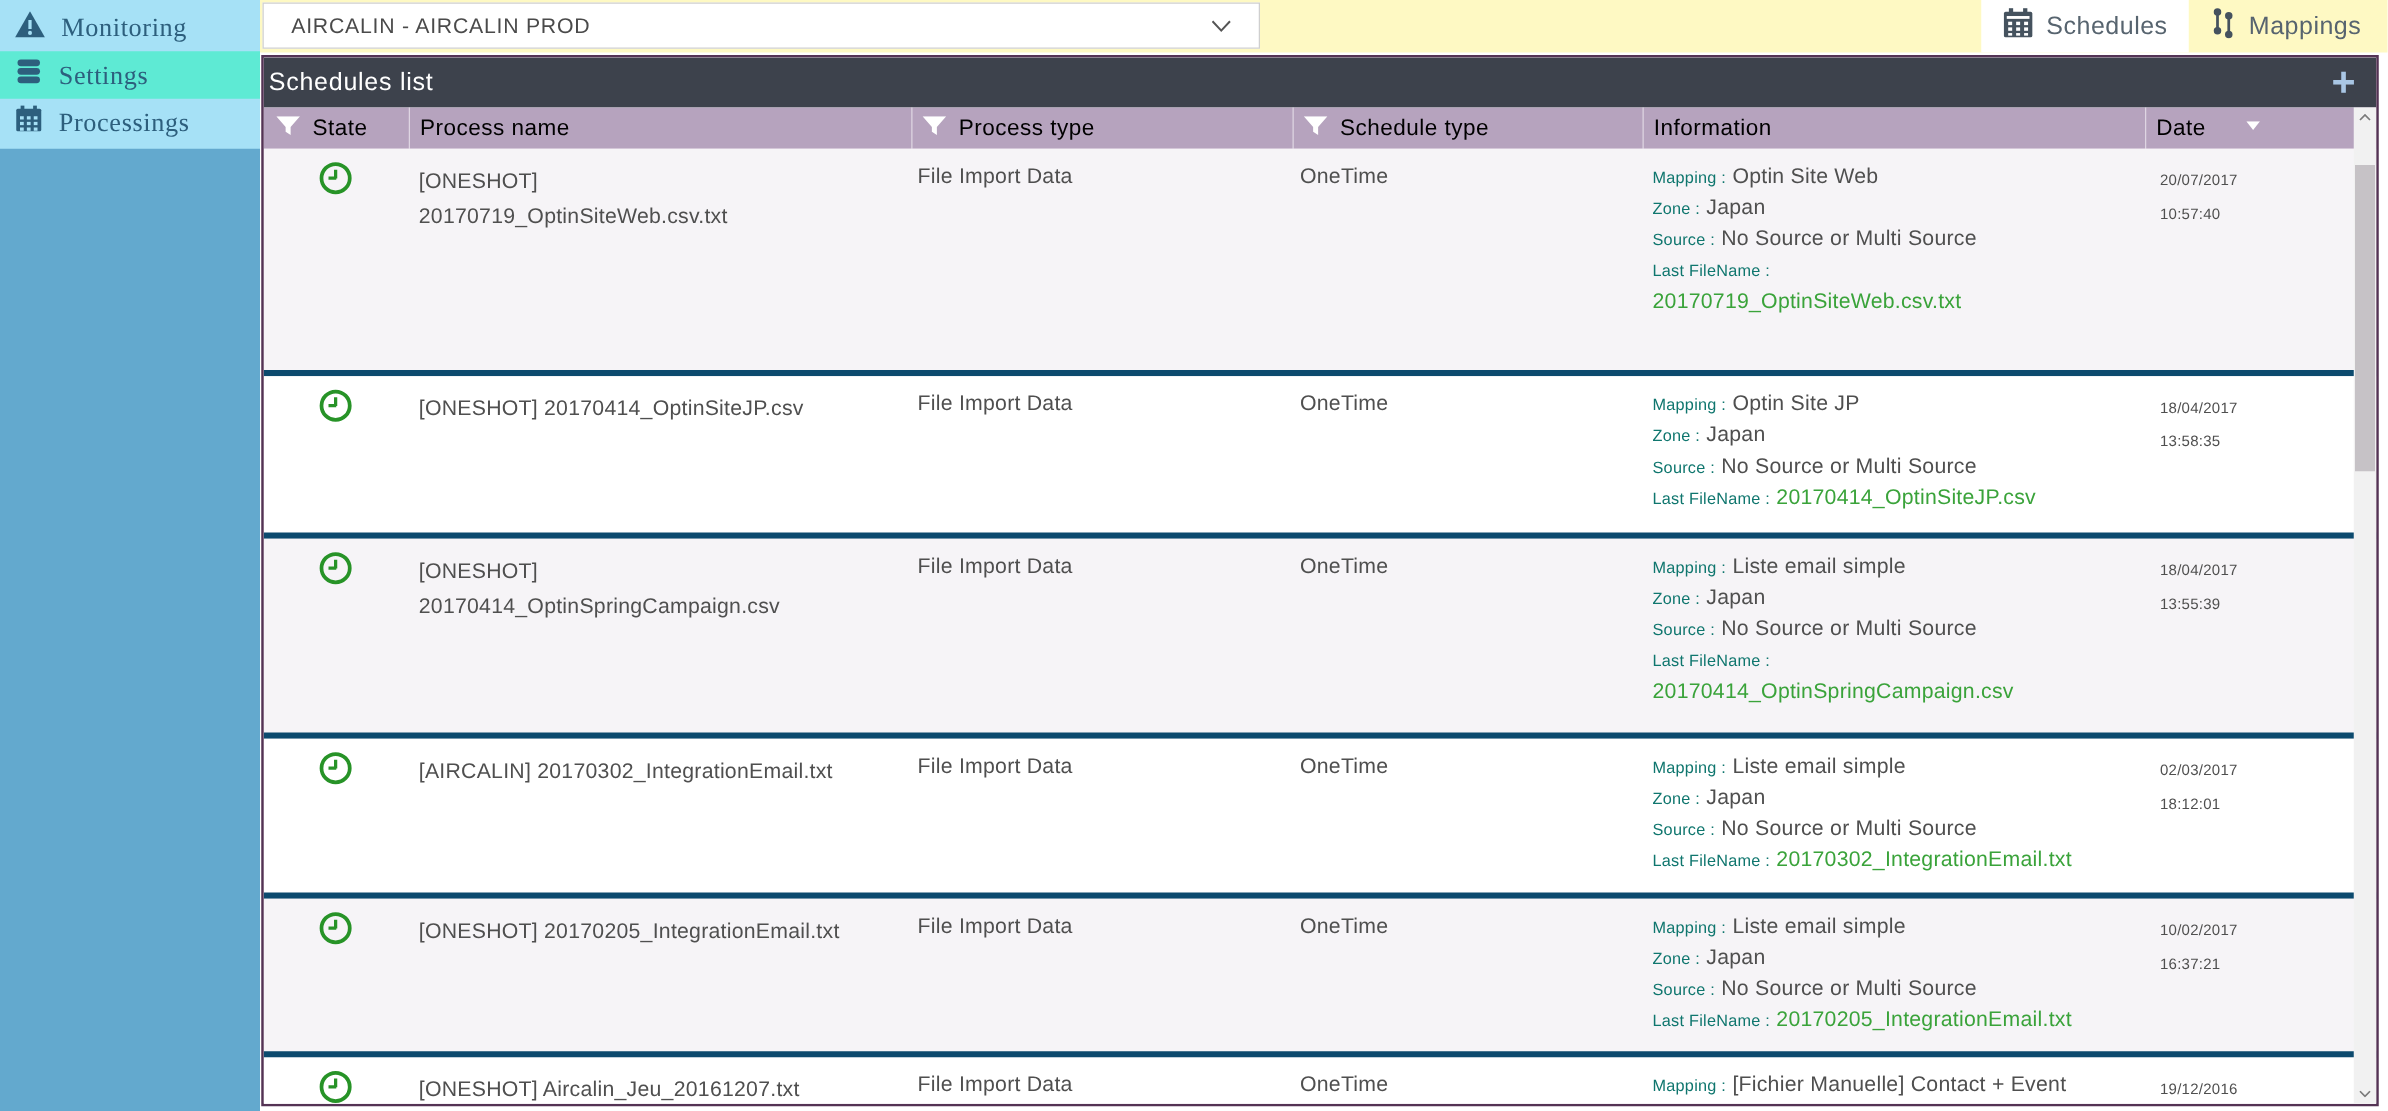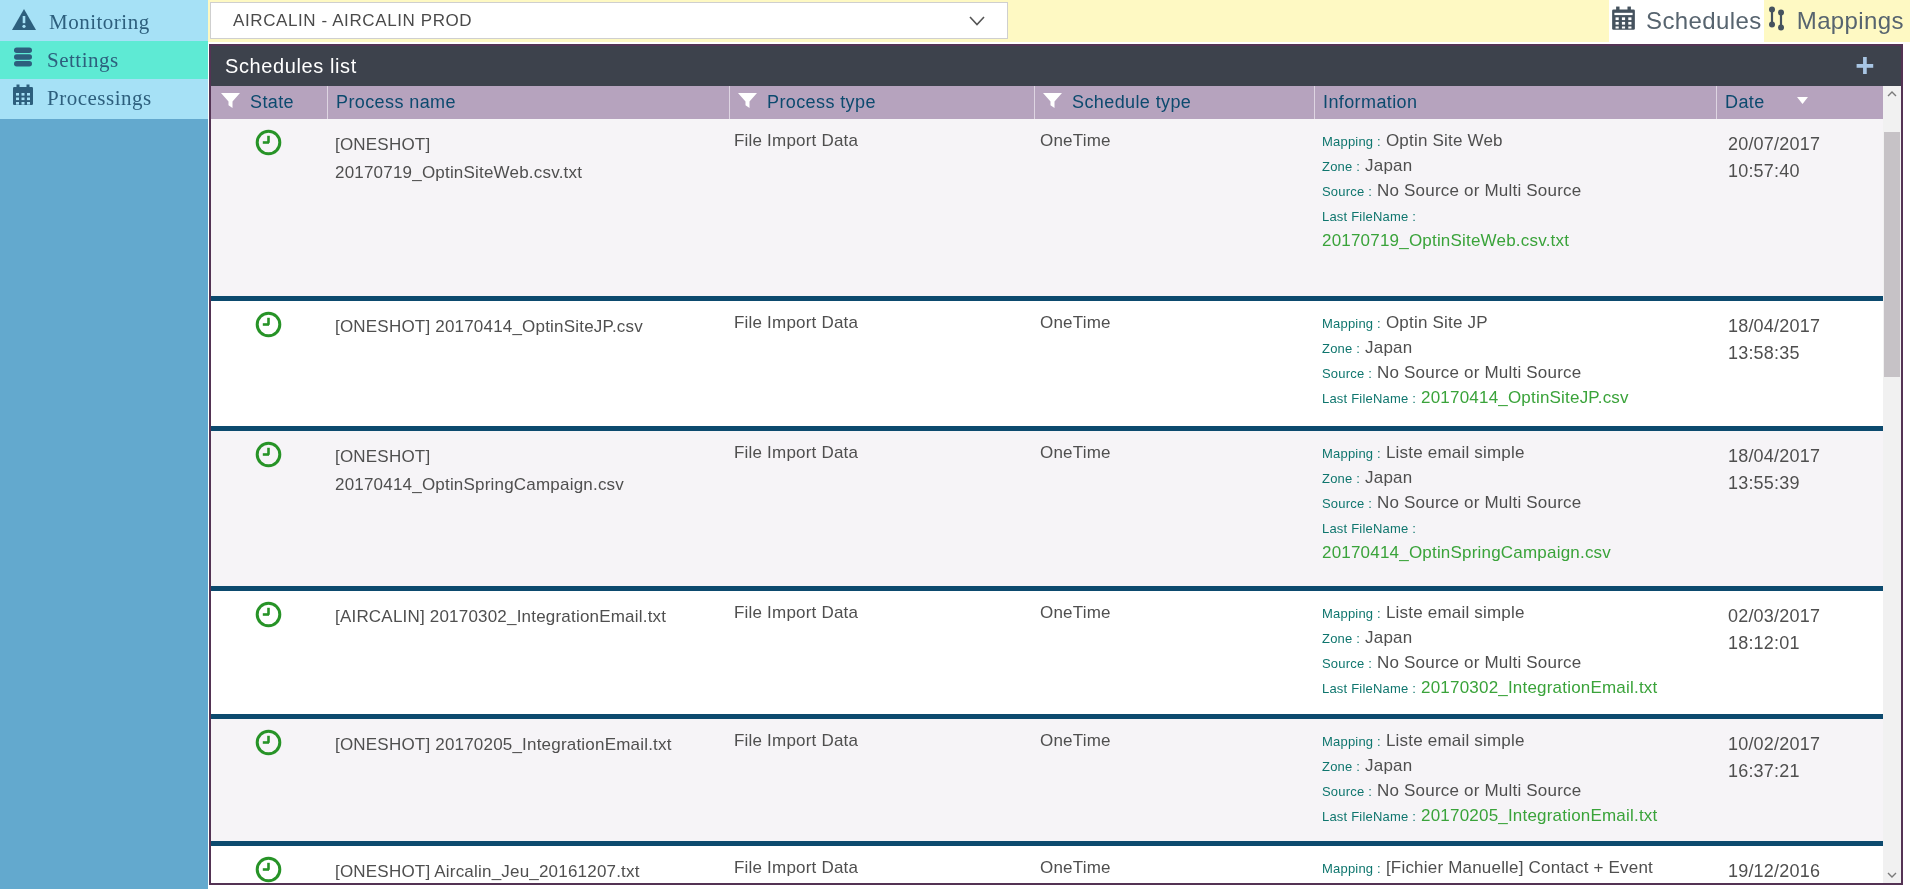"Schedules" .tab { font-size: 24px -> 20px; padding: 0 2px -> 0 17px }
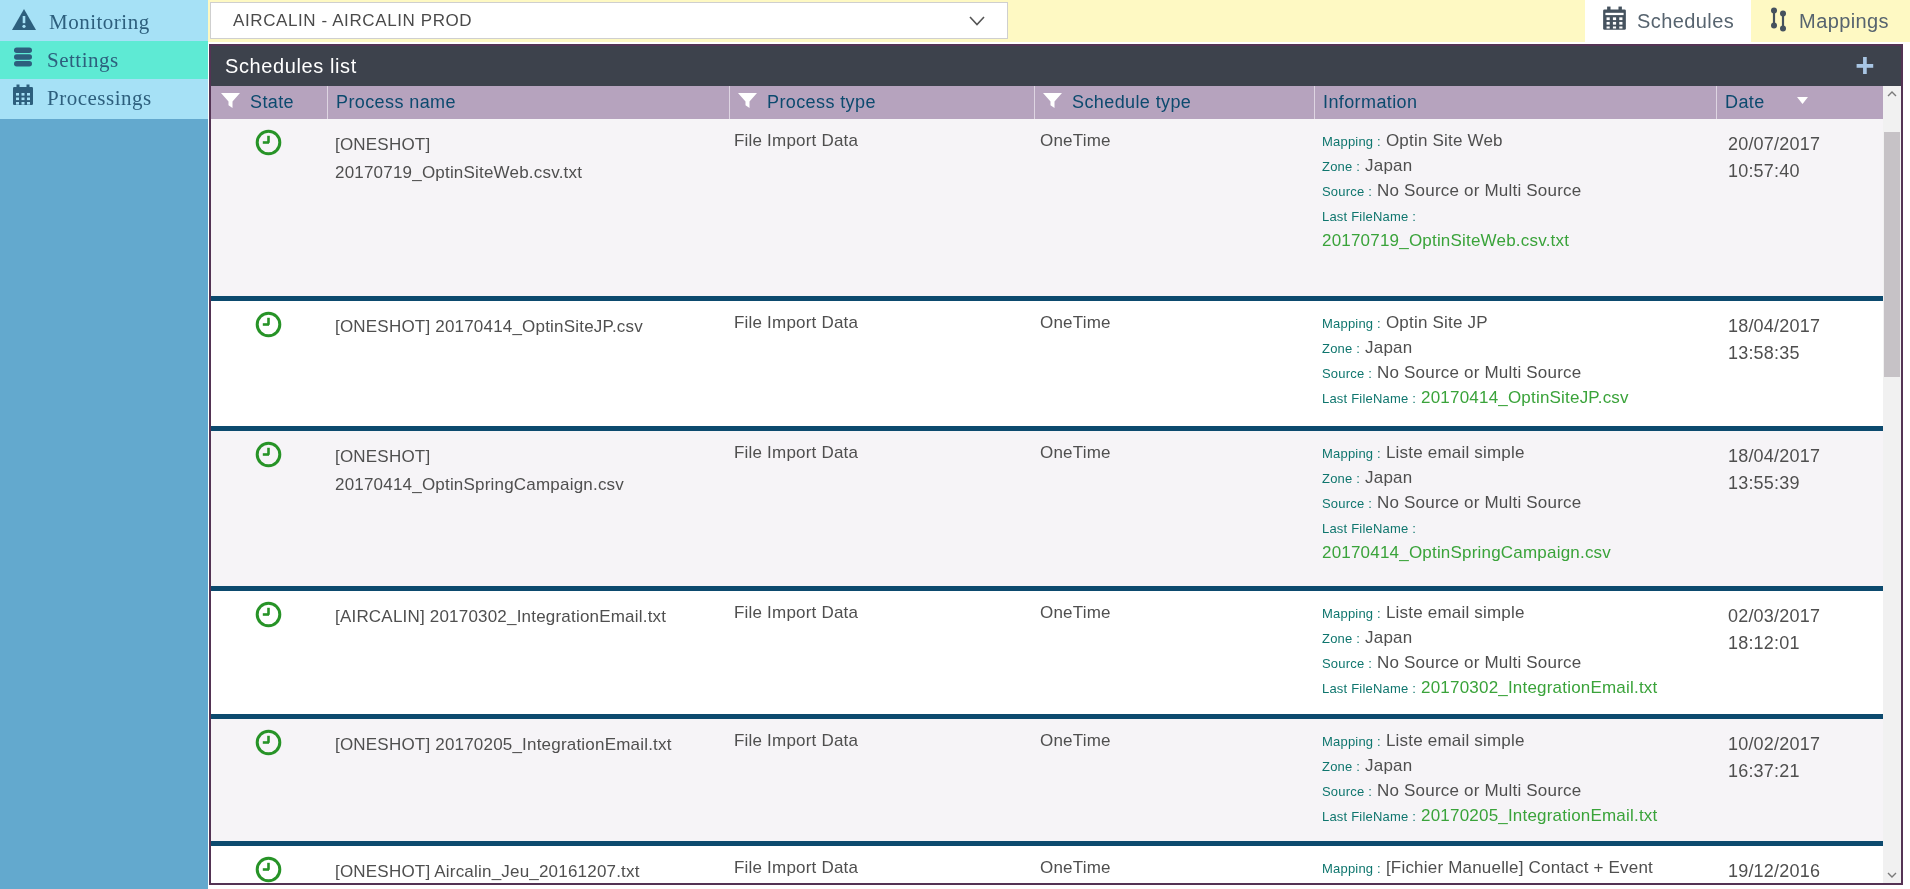"Schedules list" .panel-header { padding: 0 14px -> 0 4px }
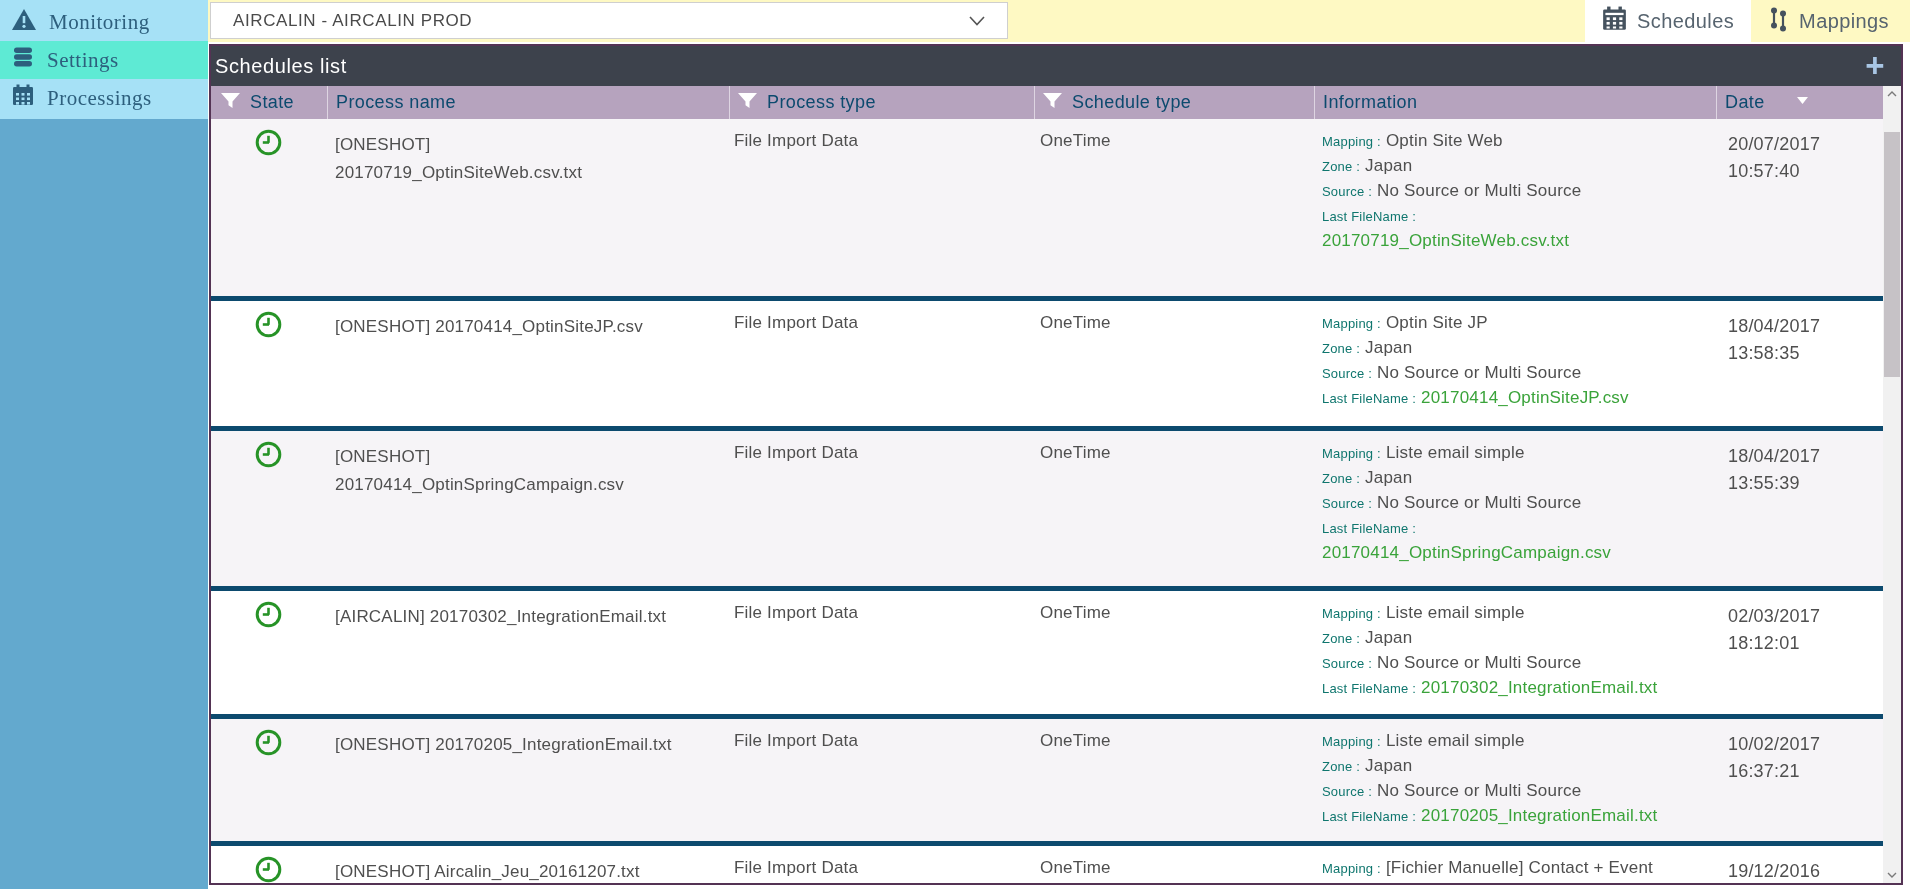"State" .col-header { color: #0c4a6e -> #000000 }
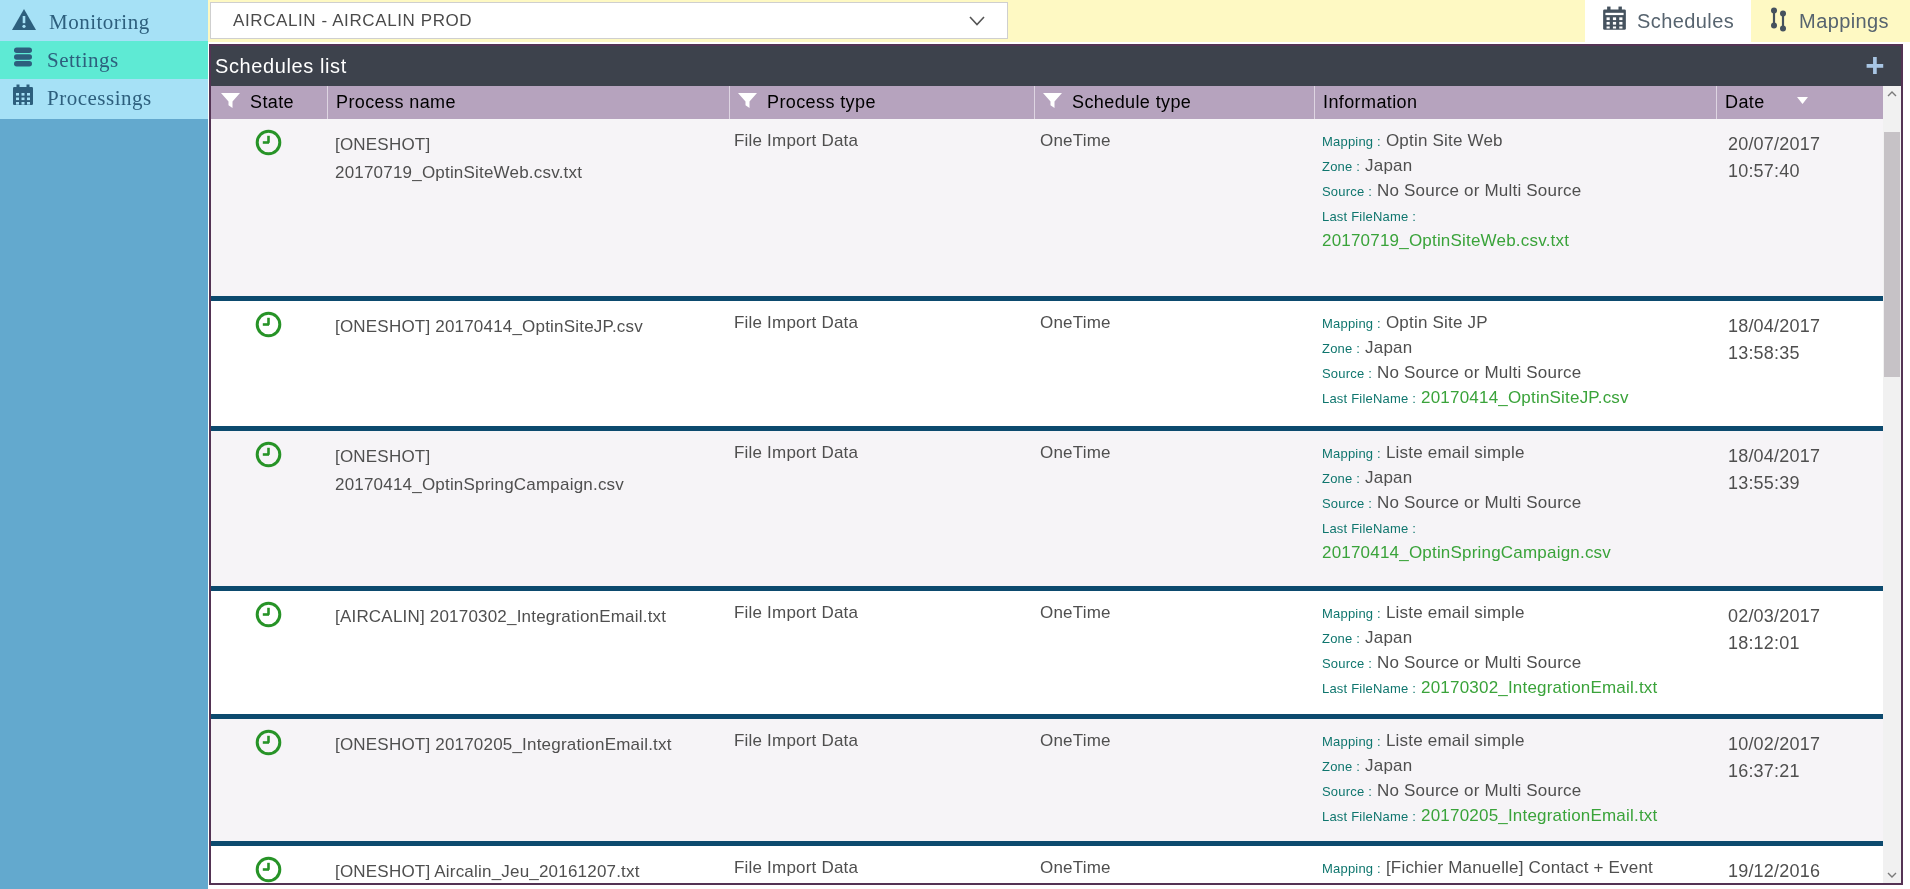"20/07/2017" .c-date { font-size: 18px -> 12px }
